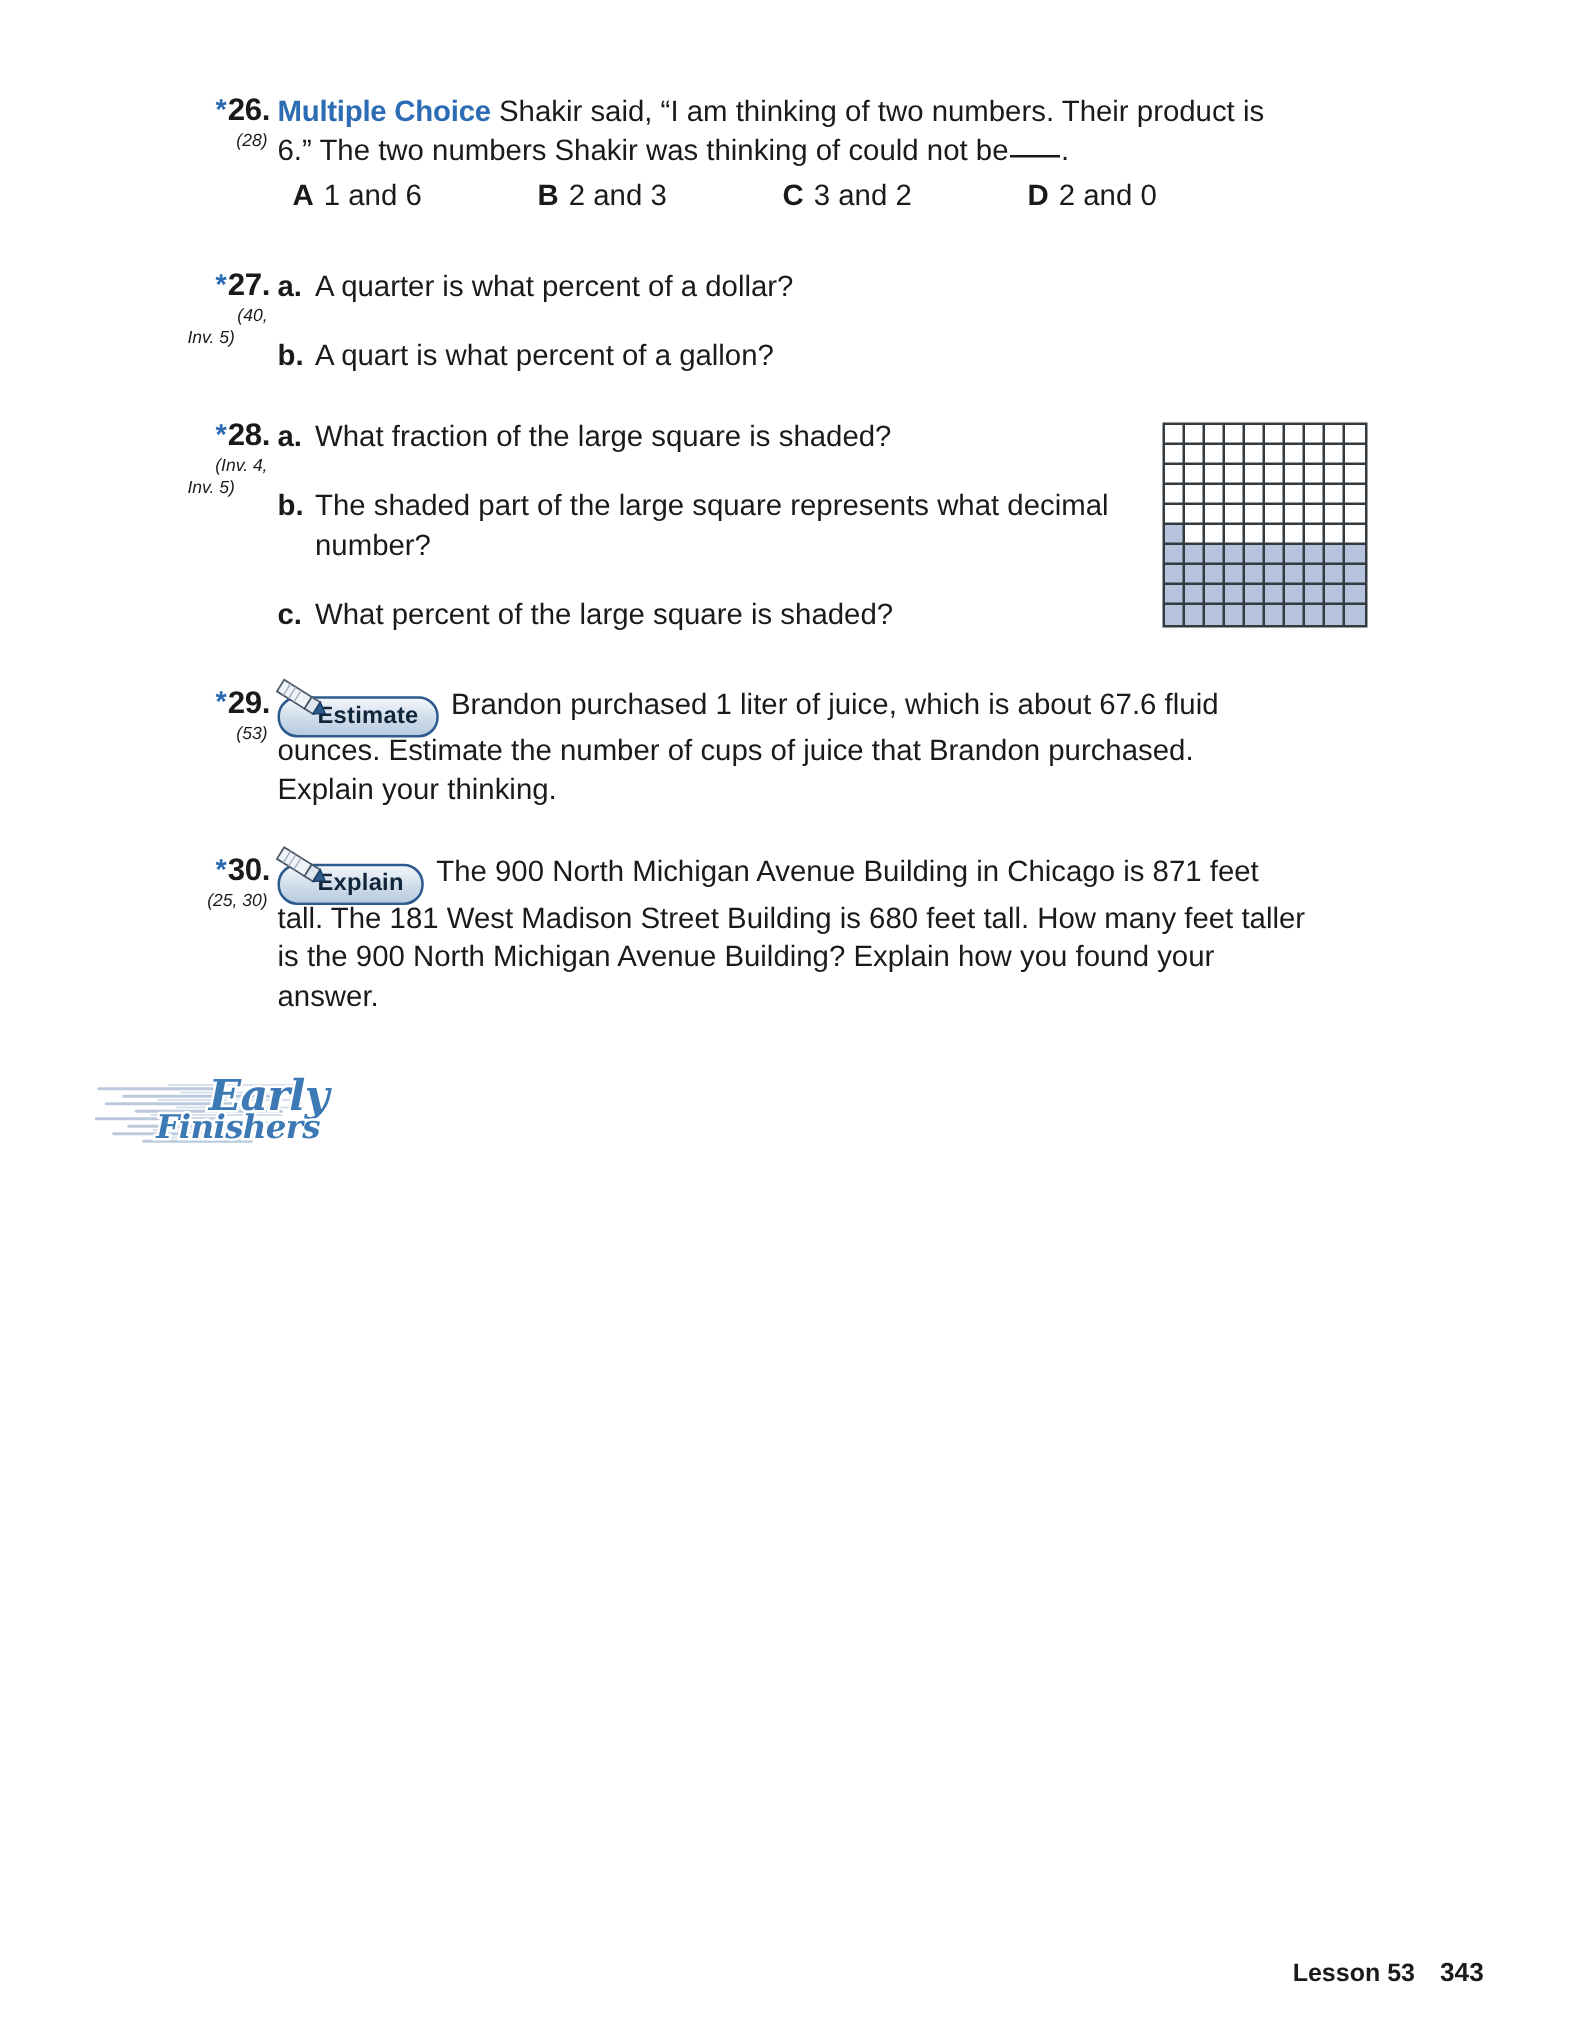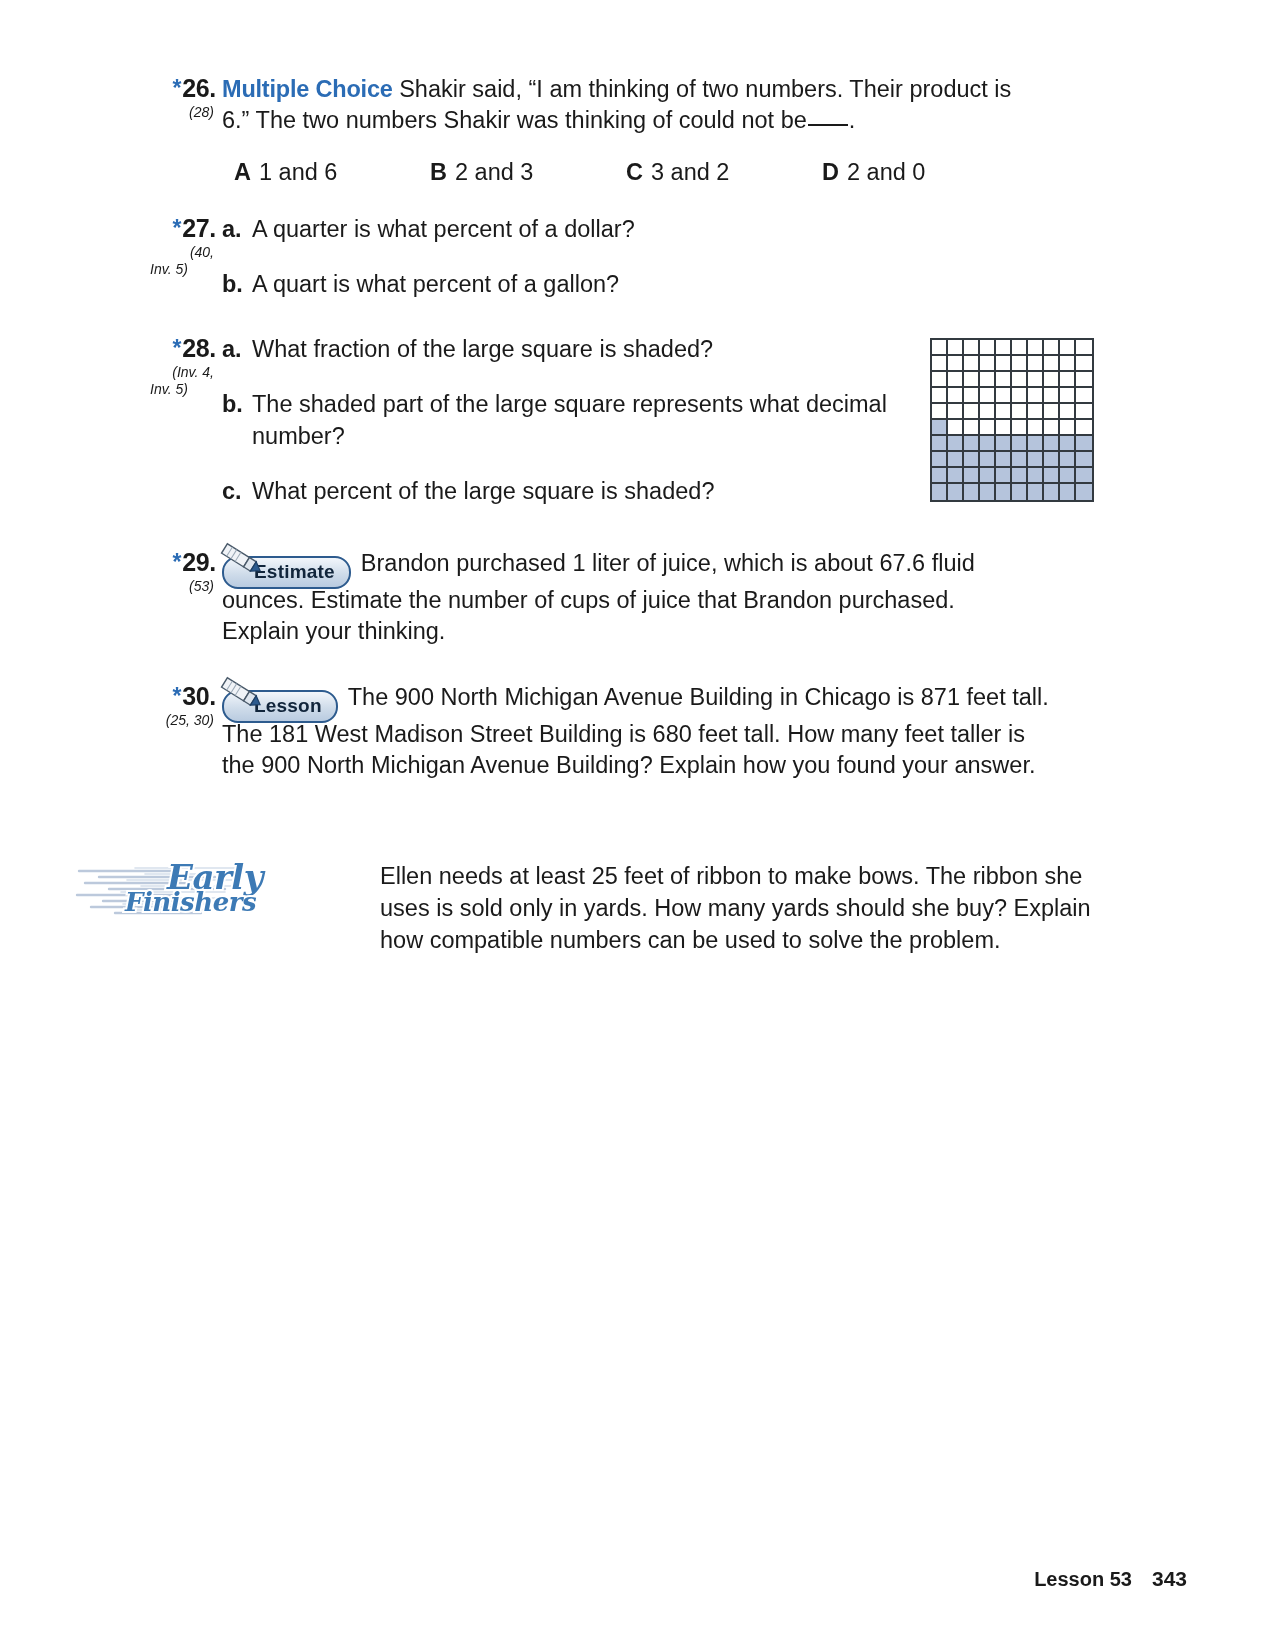"A 1 and 6" .choices { margin-top: 20px -> 4px }
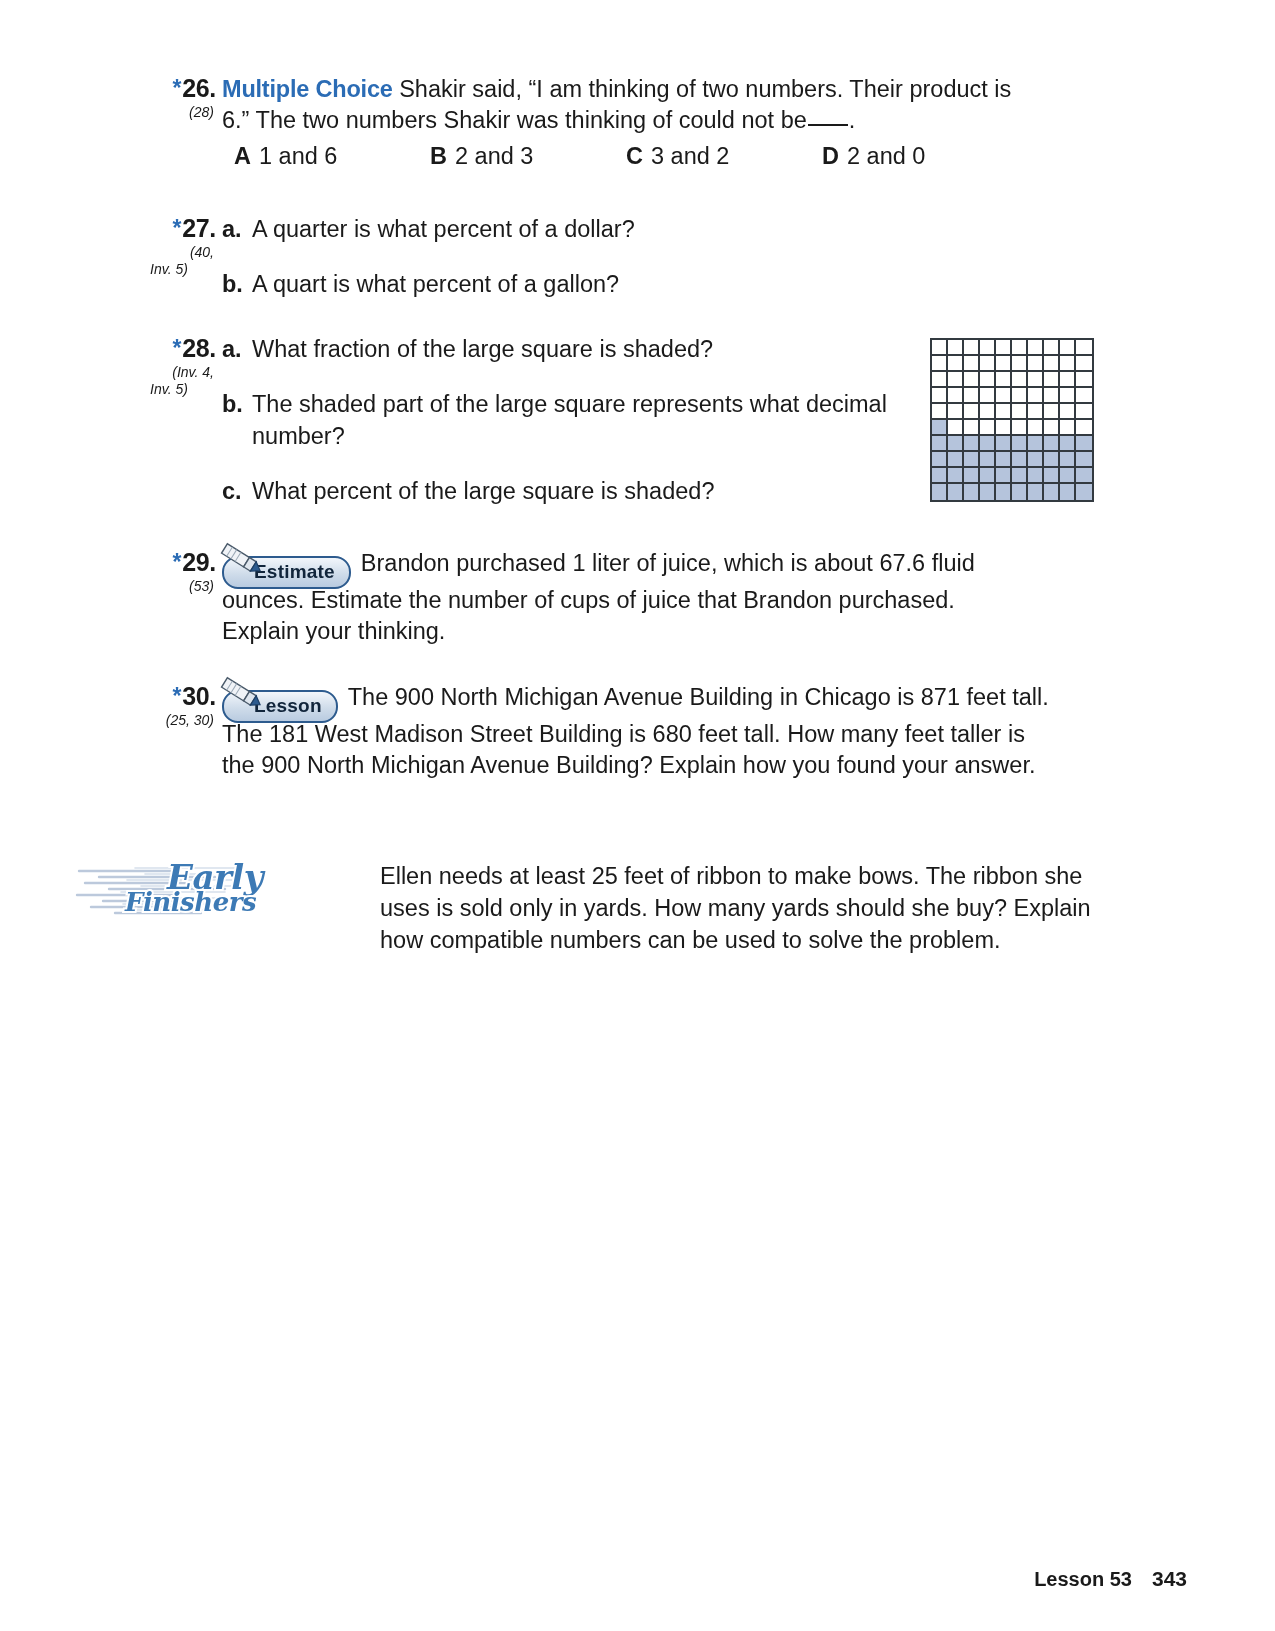"Lesson" span.badge { text: Lesson -> Explain }
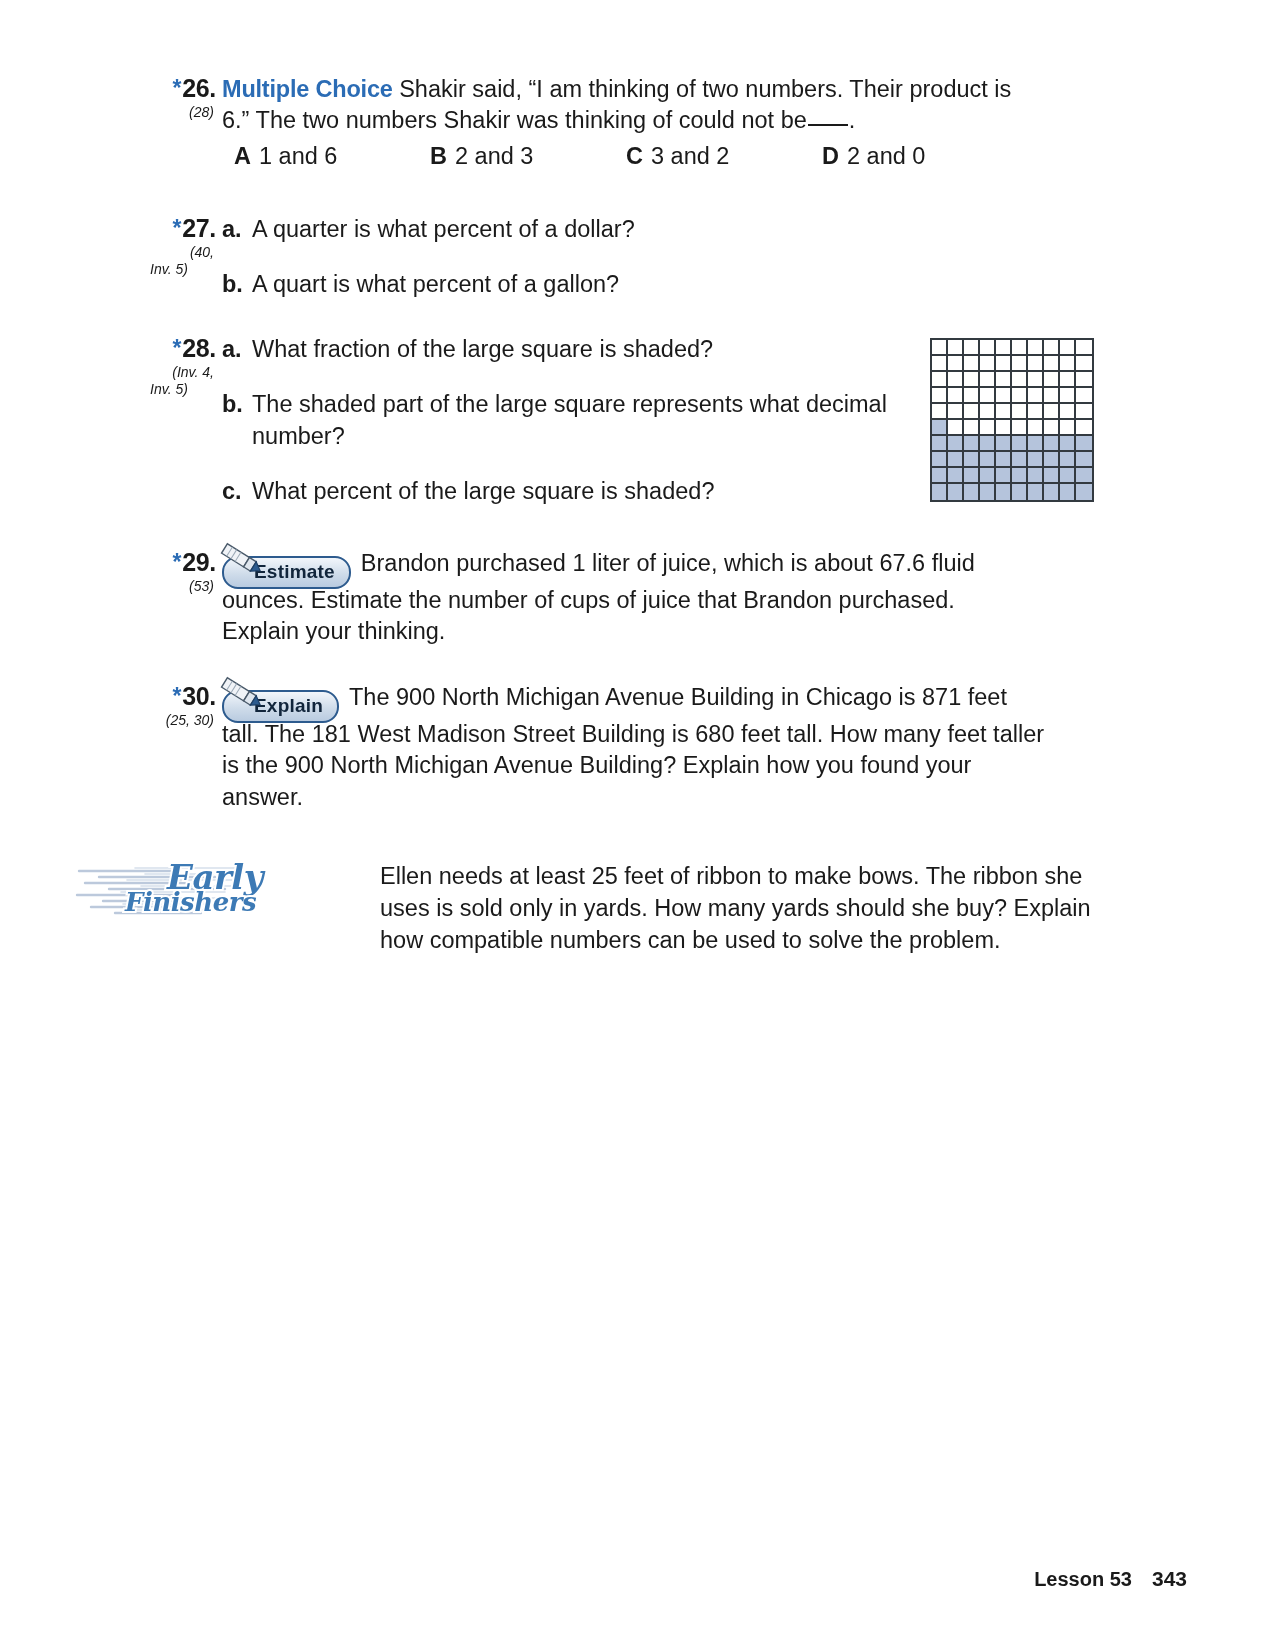"Ellen needs at least 25" div.ef-body { html: <div>Ellen needs at least 25 feet of ribbon to make bows. The ribbon she uses is sold only in yards. How many yards should she buy? Explain how compatible numbers can be used to solve the problem.</div> -> none }
